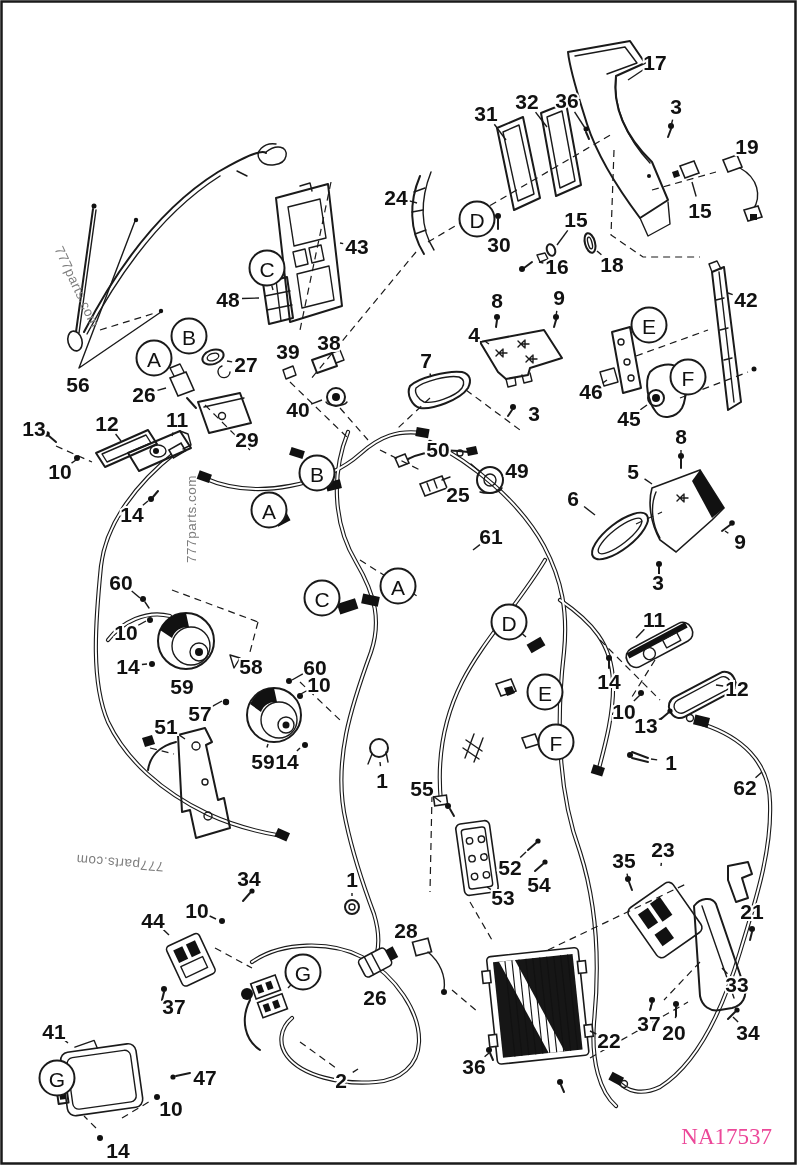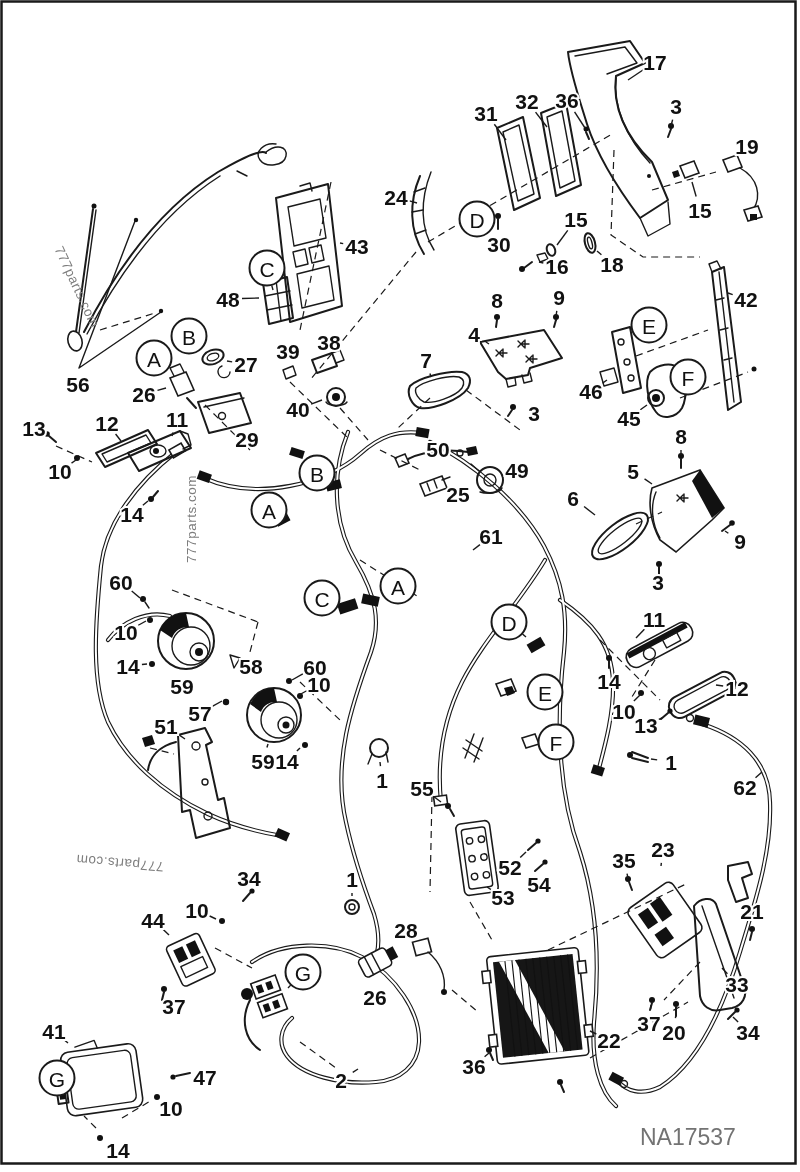"NA17537" #drawing-number { color: #737373 -> #ec4899; font-family: Liberation Sans, sans-serif -> Liberation Serif, serif; text-align: left -> right }
